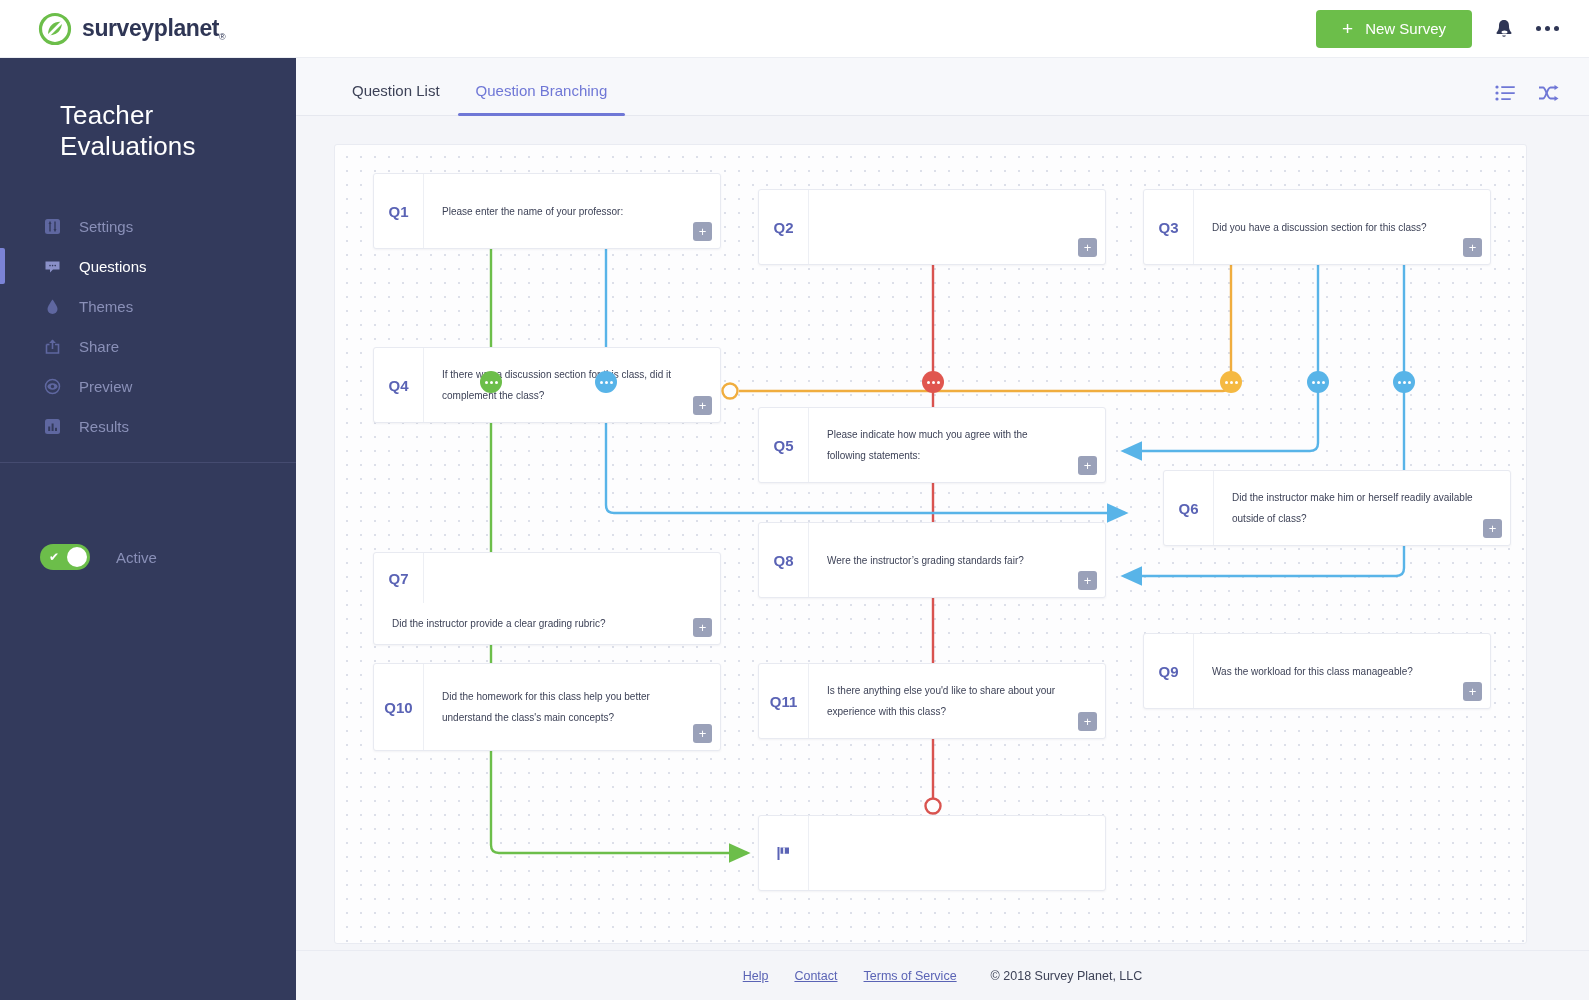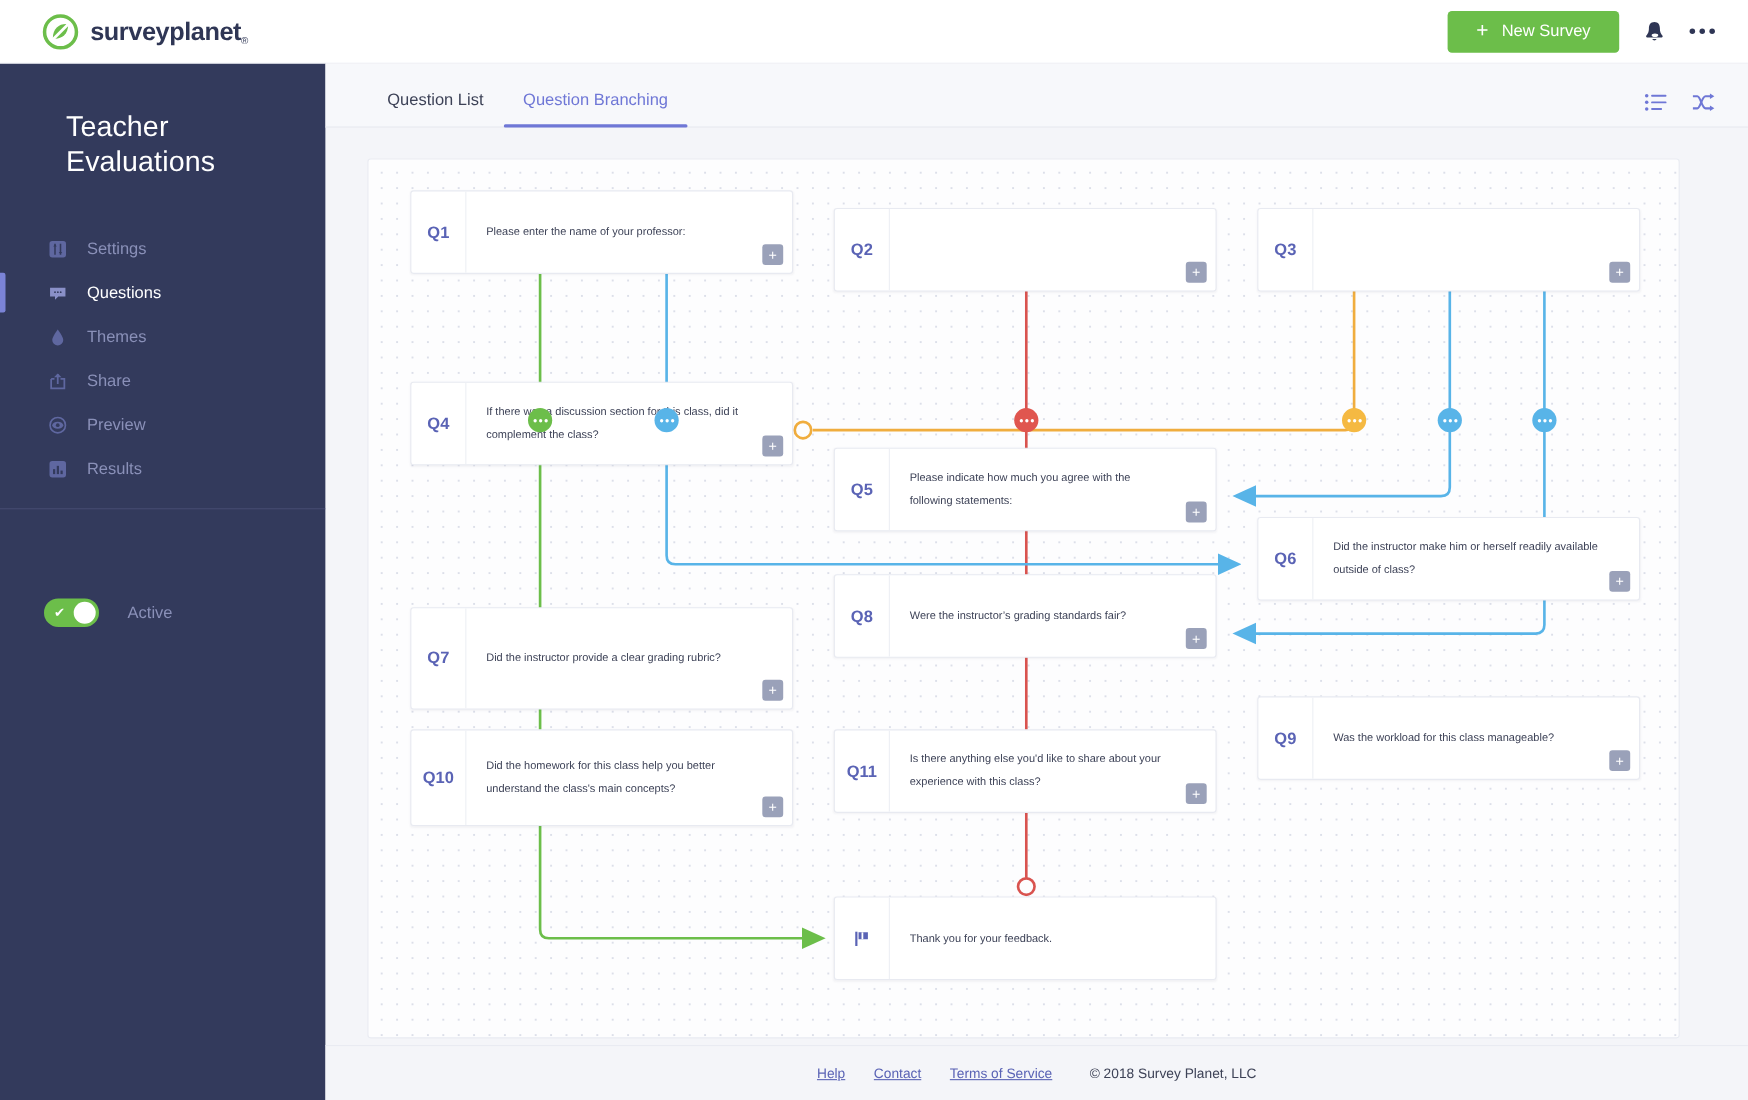"Did you have a discussion" div.qtext { html: none -> <div>Did you have a discussion section for this class?</div> }
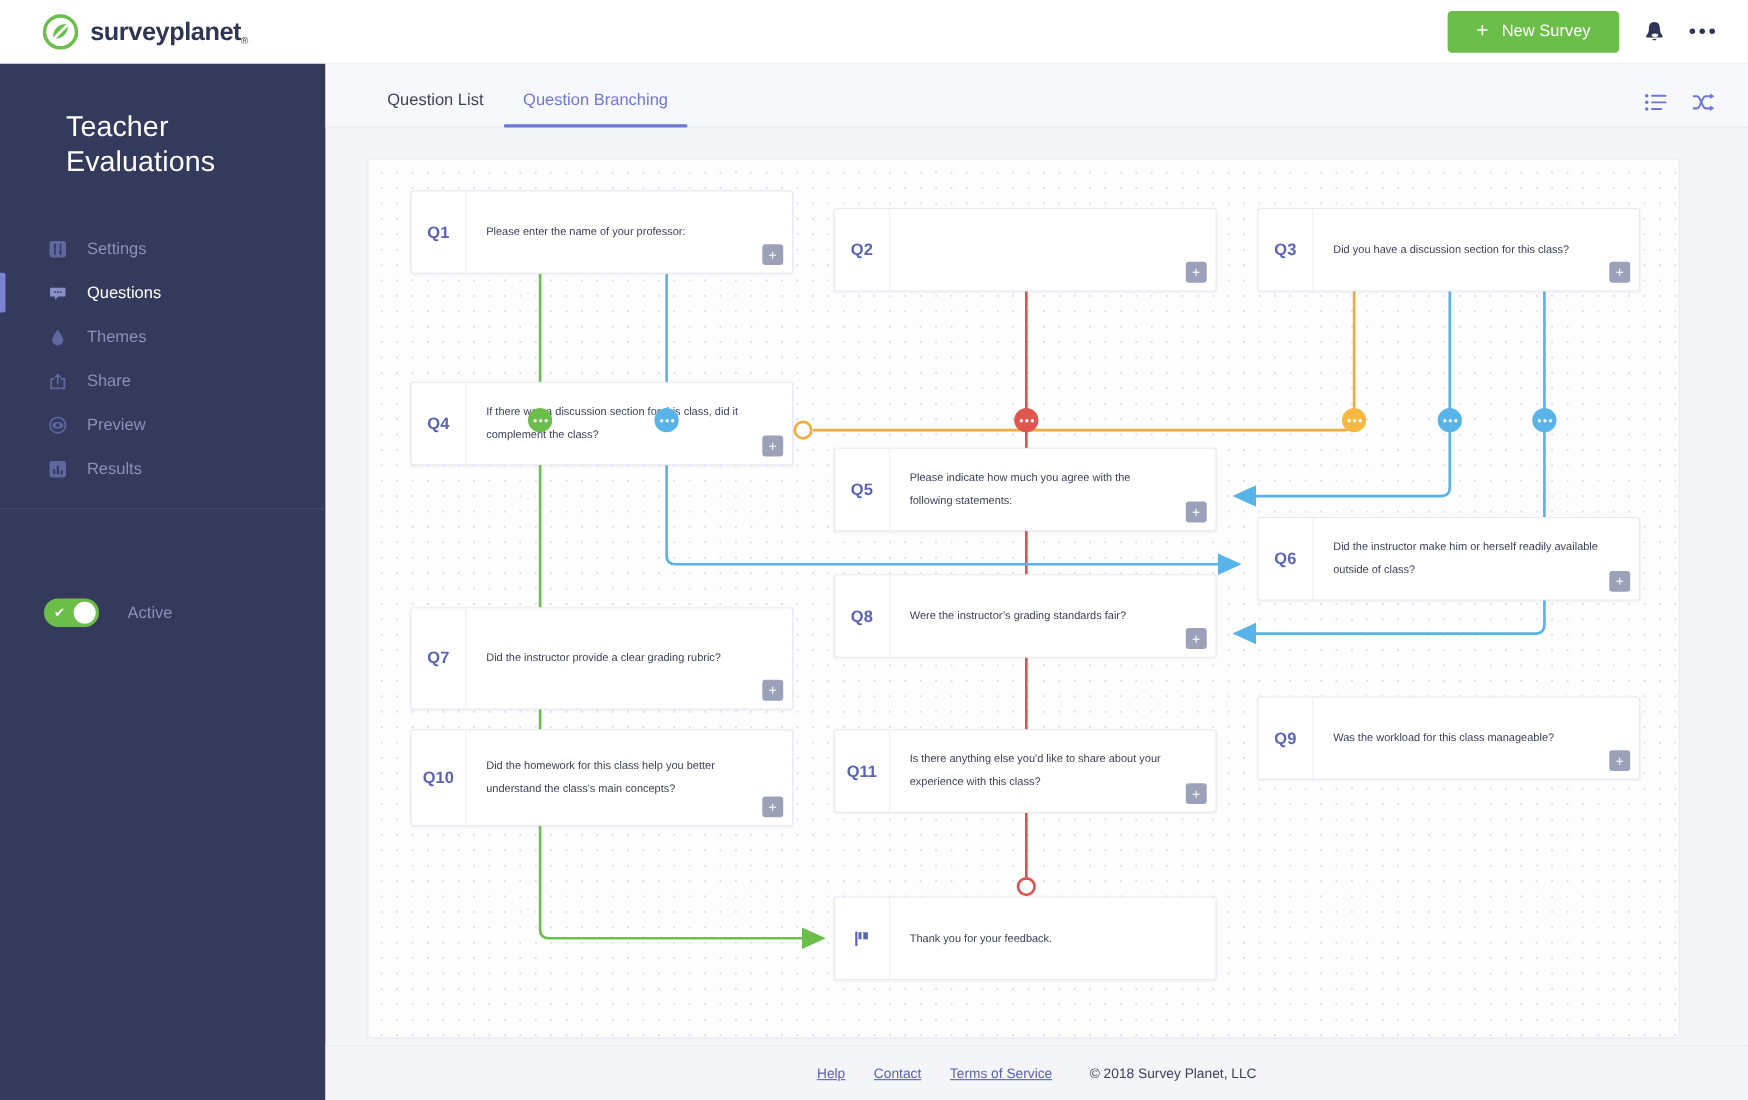"Q6" div.qcard { left: 808px -> 828px }
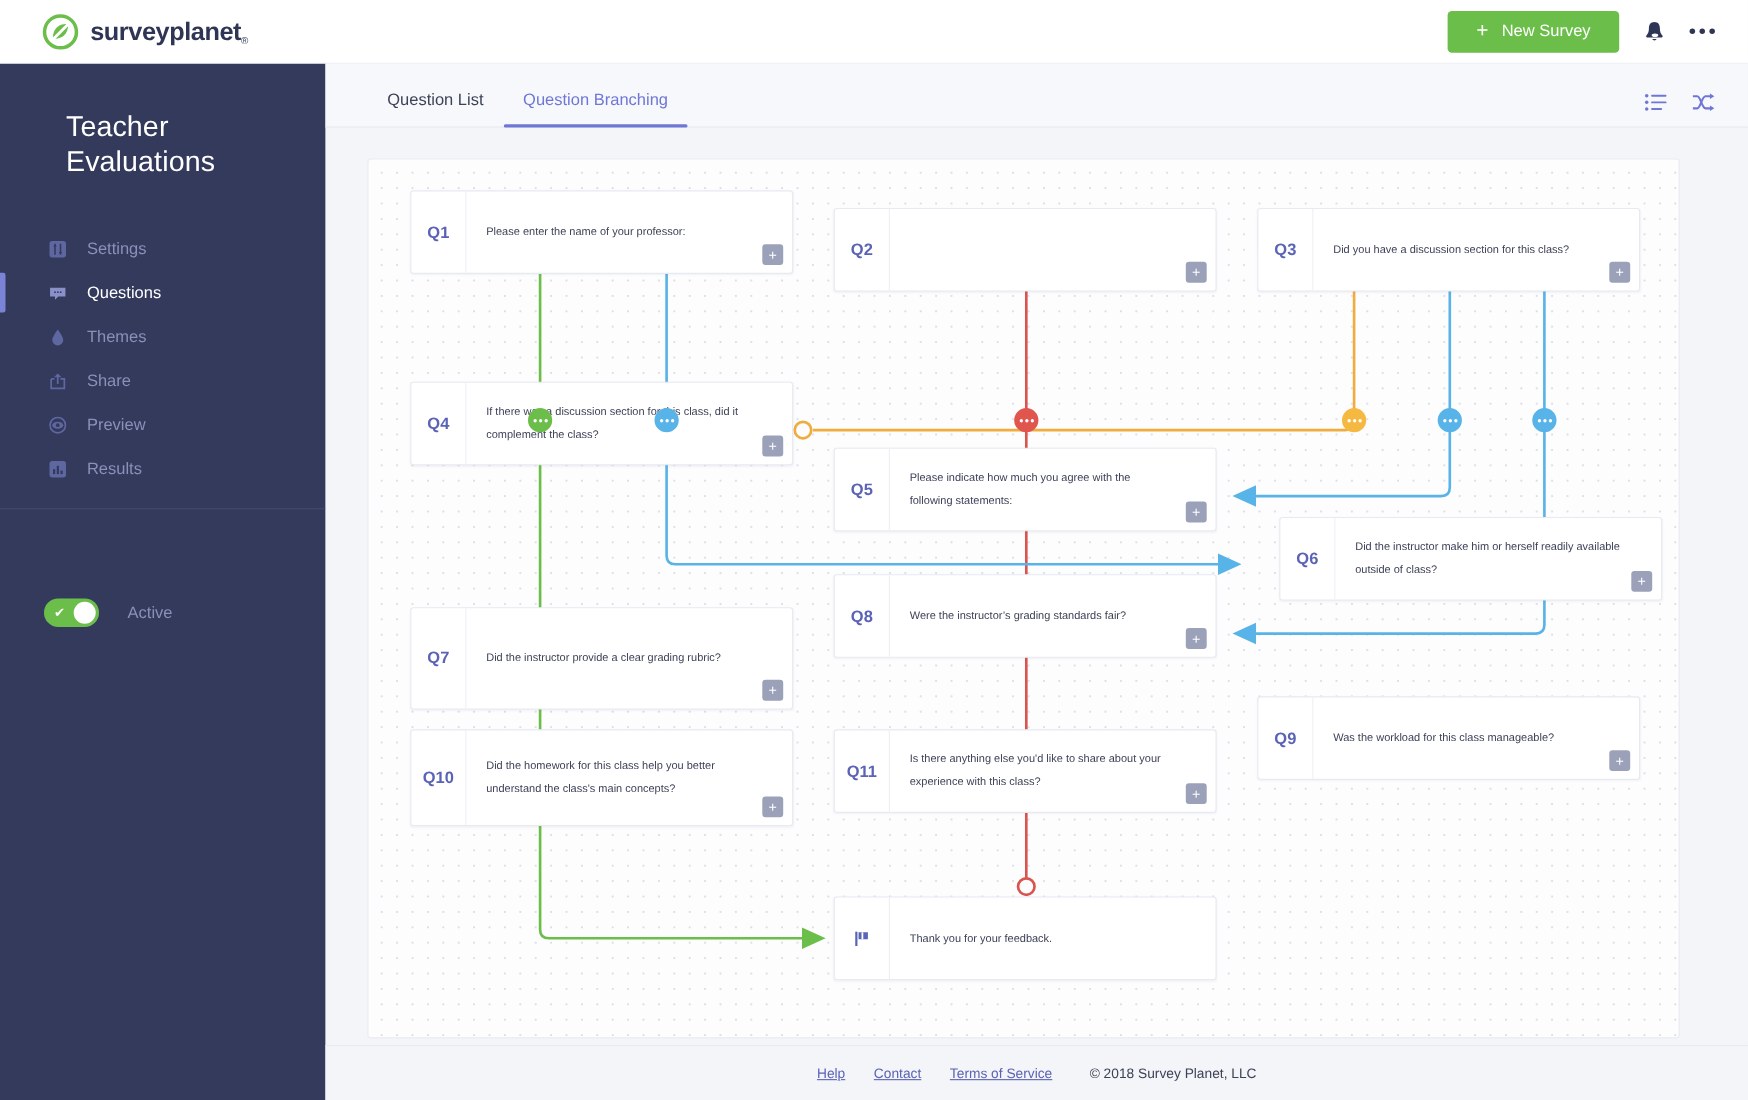"Q7" div.qcard { flex-direction: none -> column }
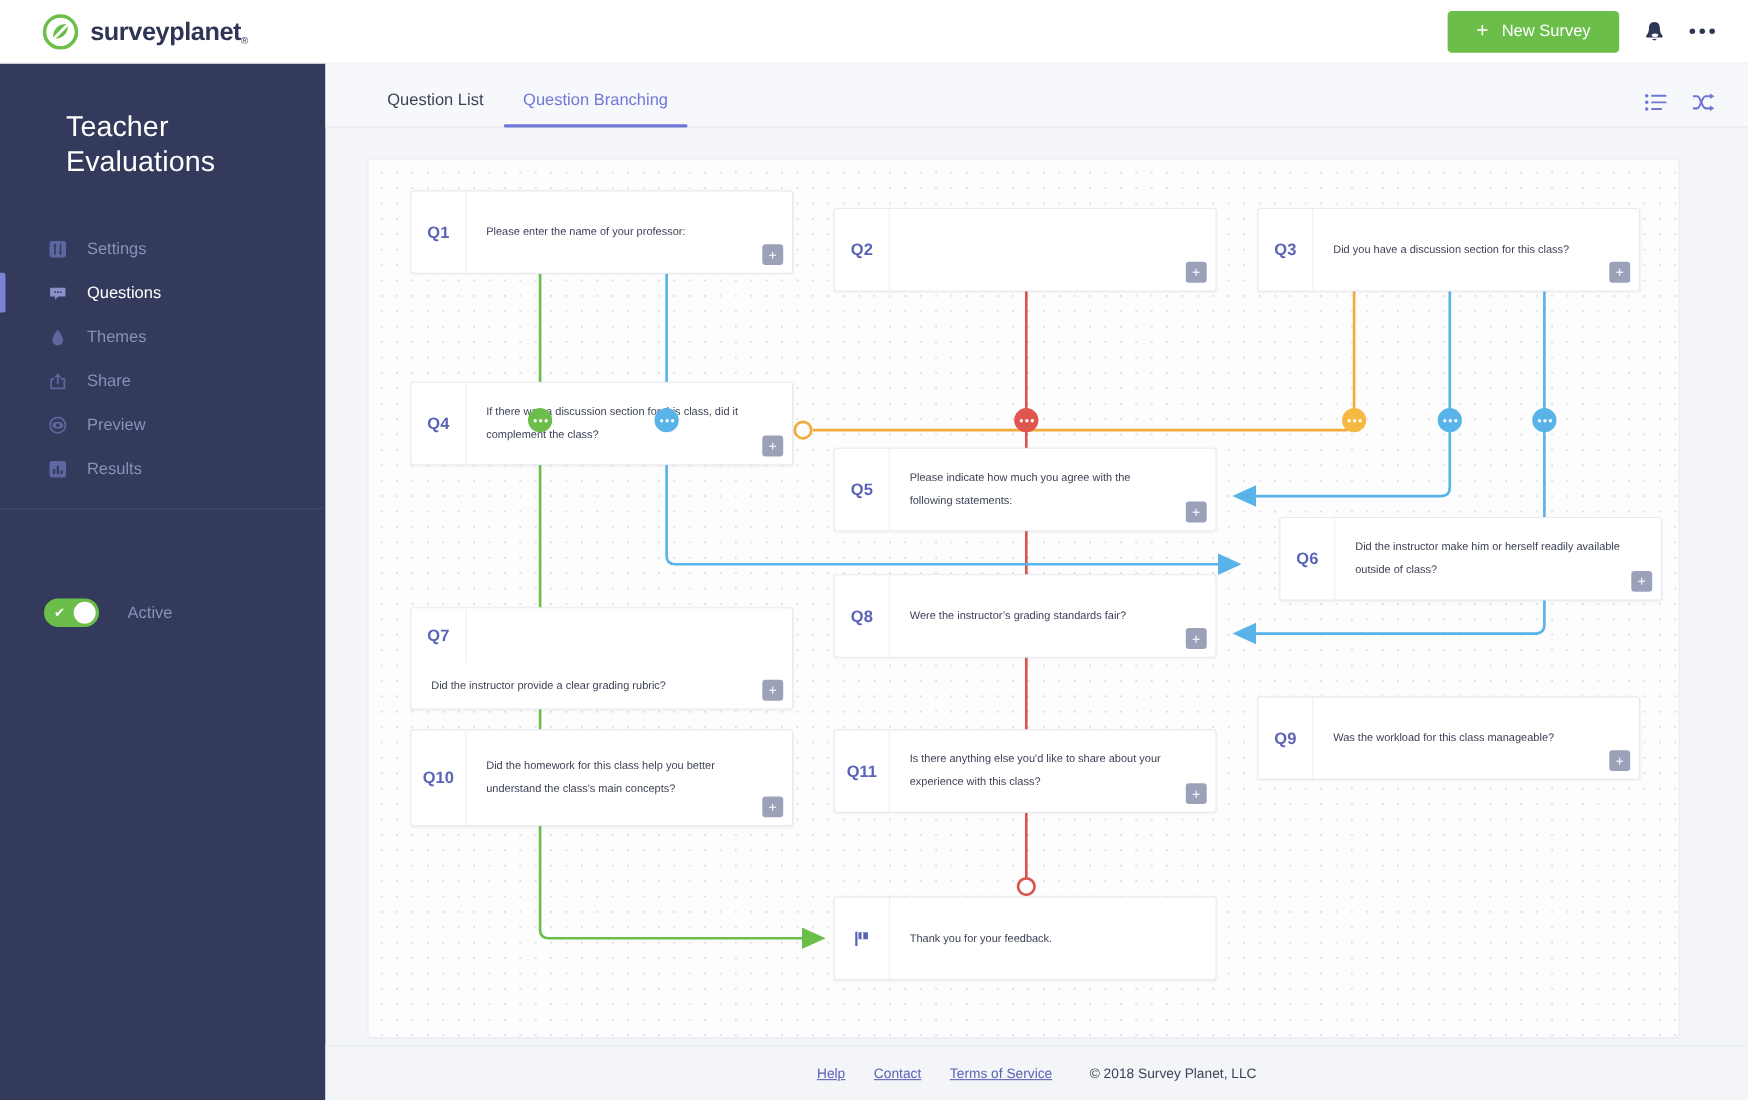"Thank you for your feedback." div.qbody { html: <div> <div>Thank you for your feedback.</div> </div> -> none }
